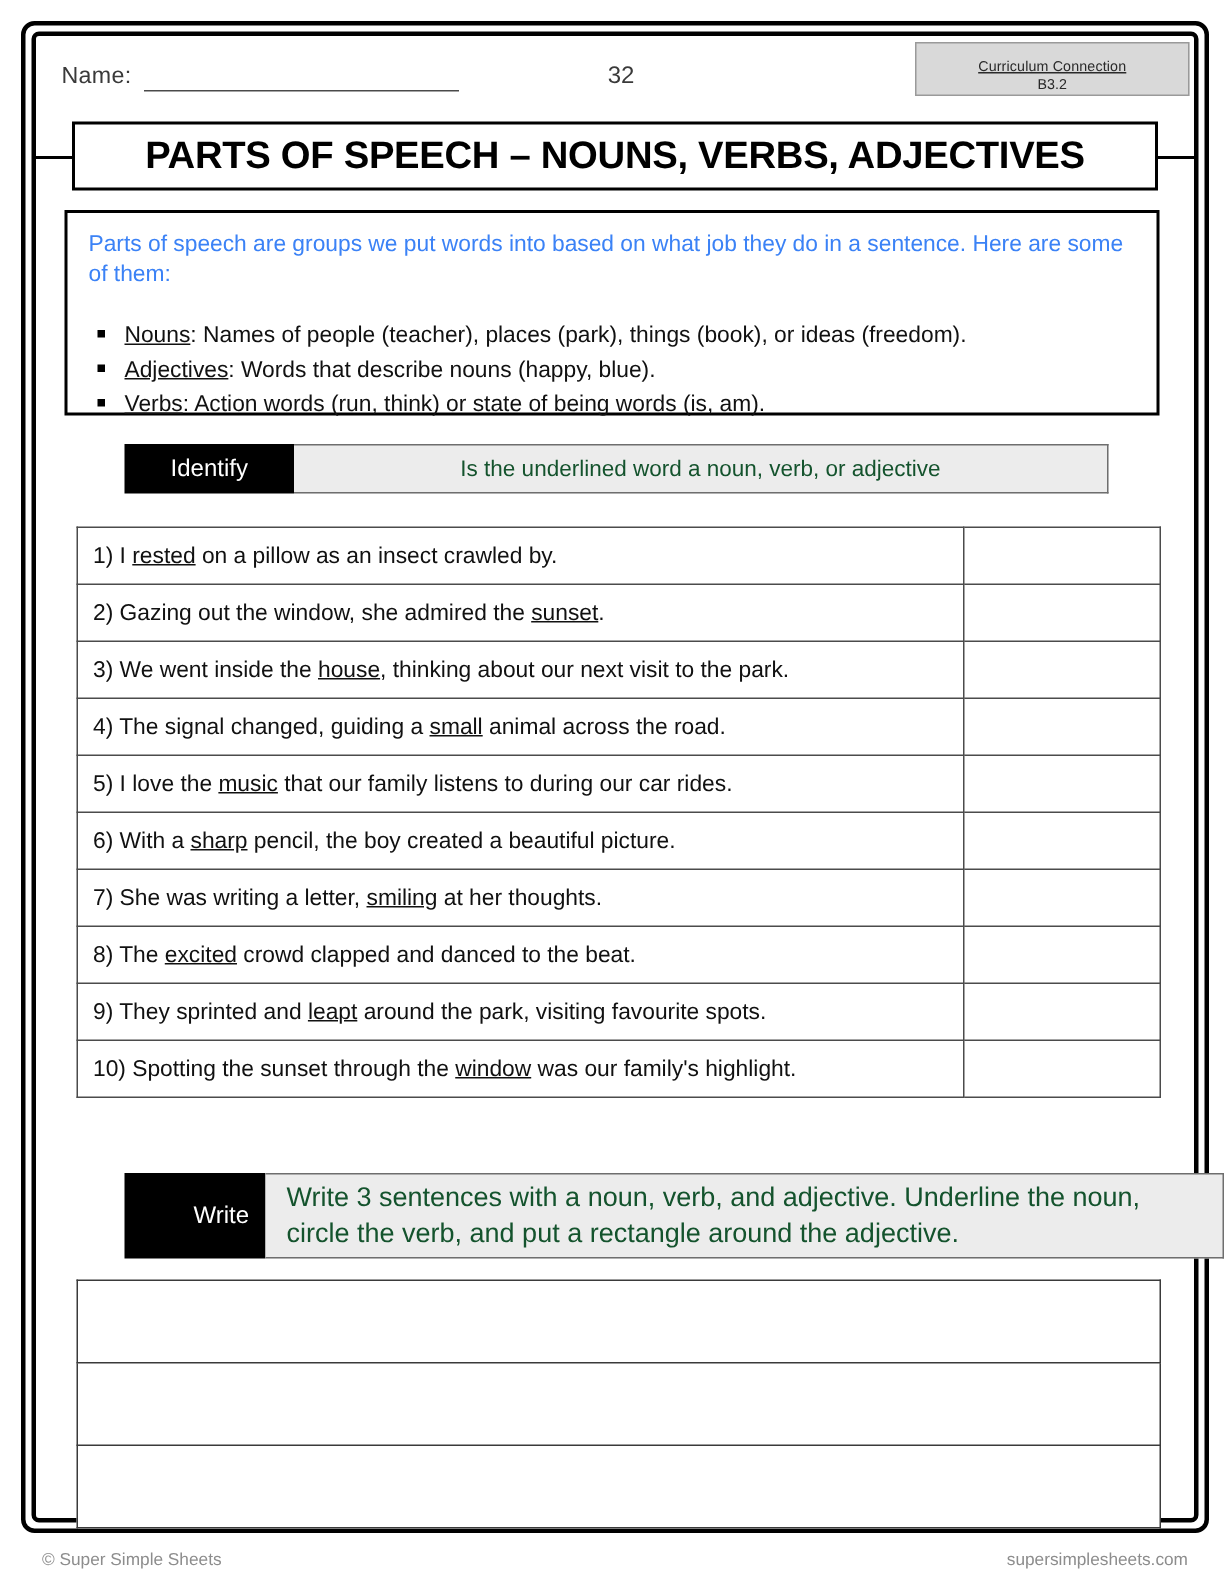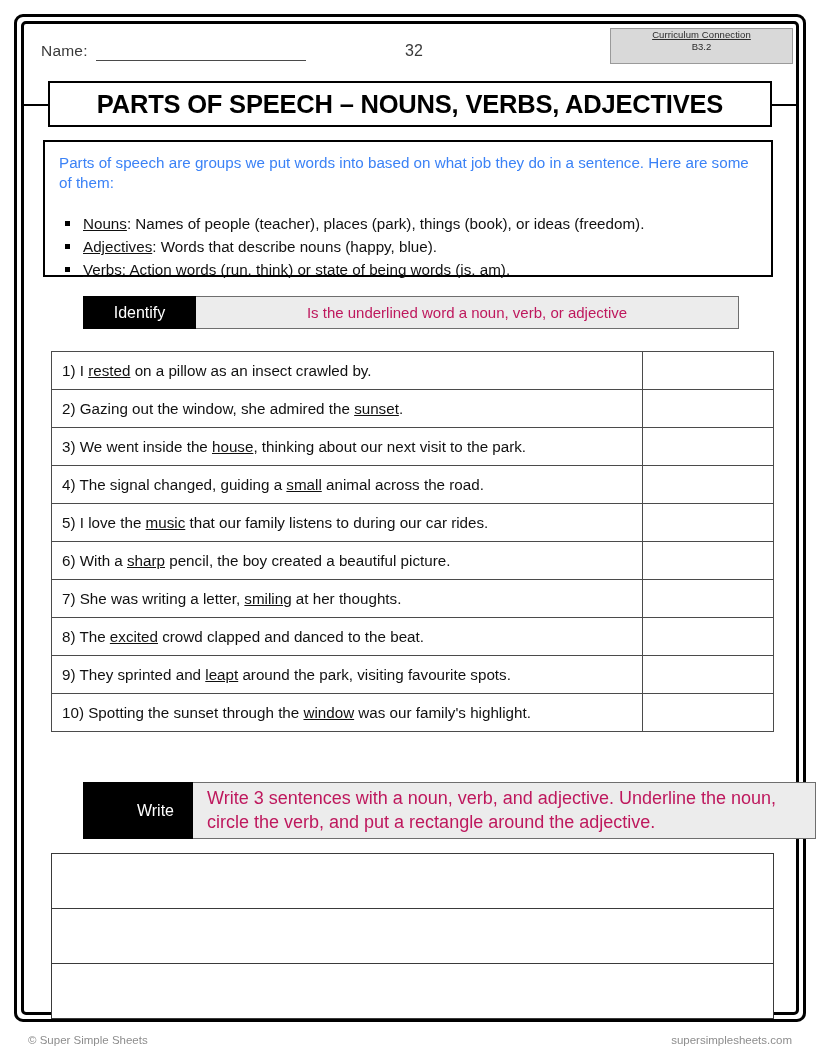"Curriculum Connection" .curriculum-badge { justify-content: flex-start -> flex-end }
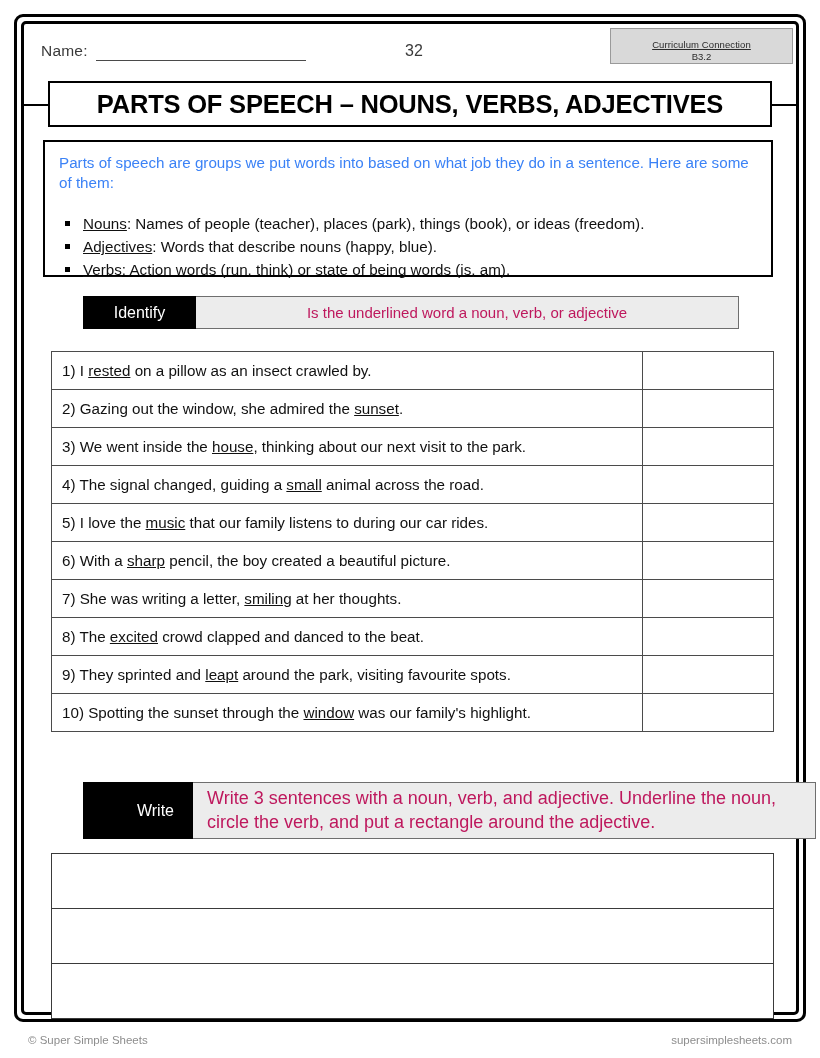"Is the underlined word a" .section-desc { color: #be185d -> #14532d }
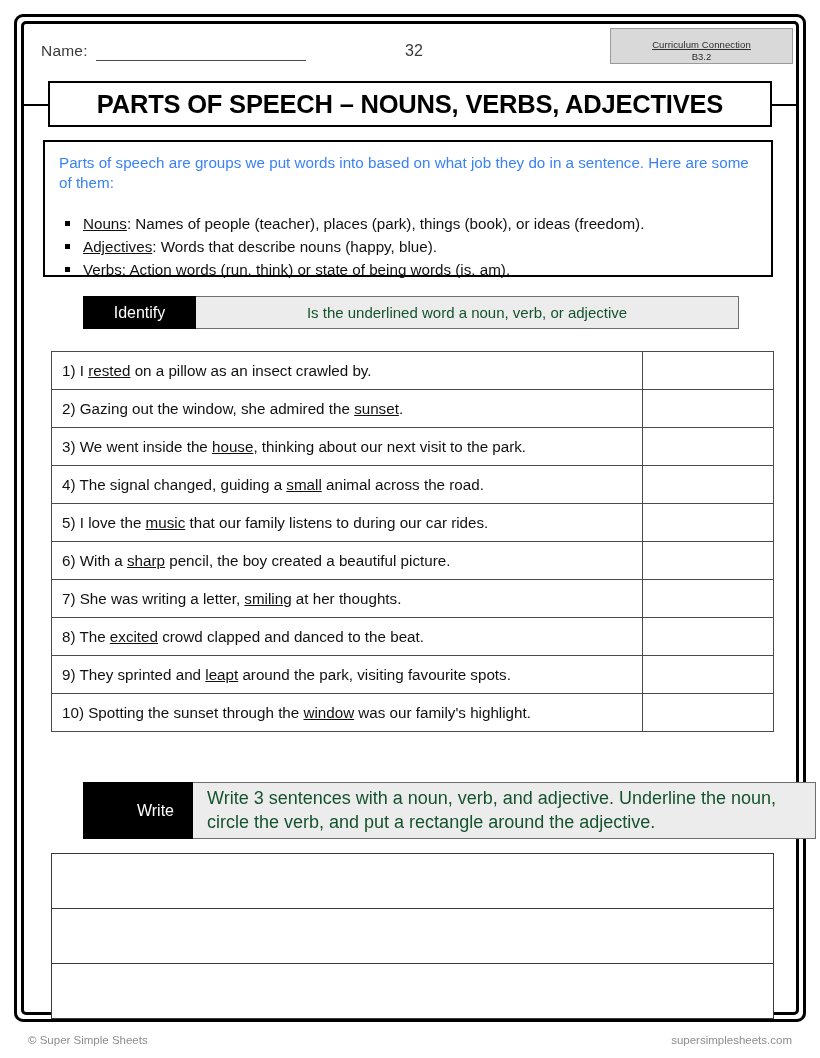"Write" .write .section-tag { width: 110px -> 94px }
